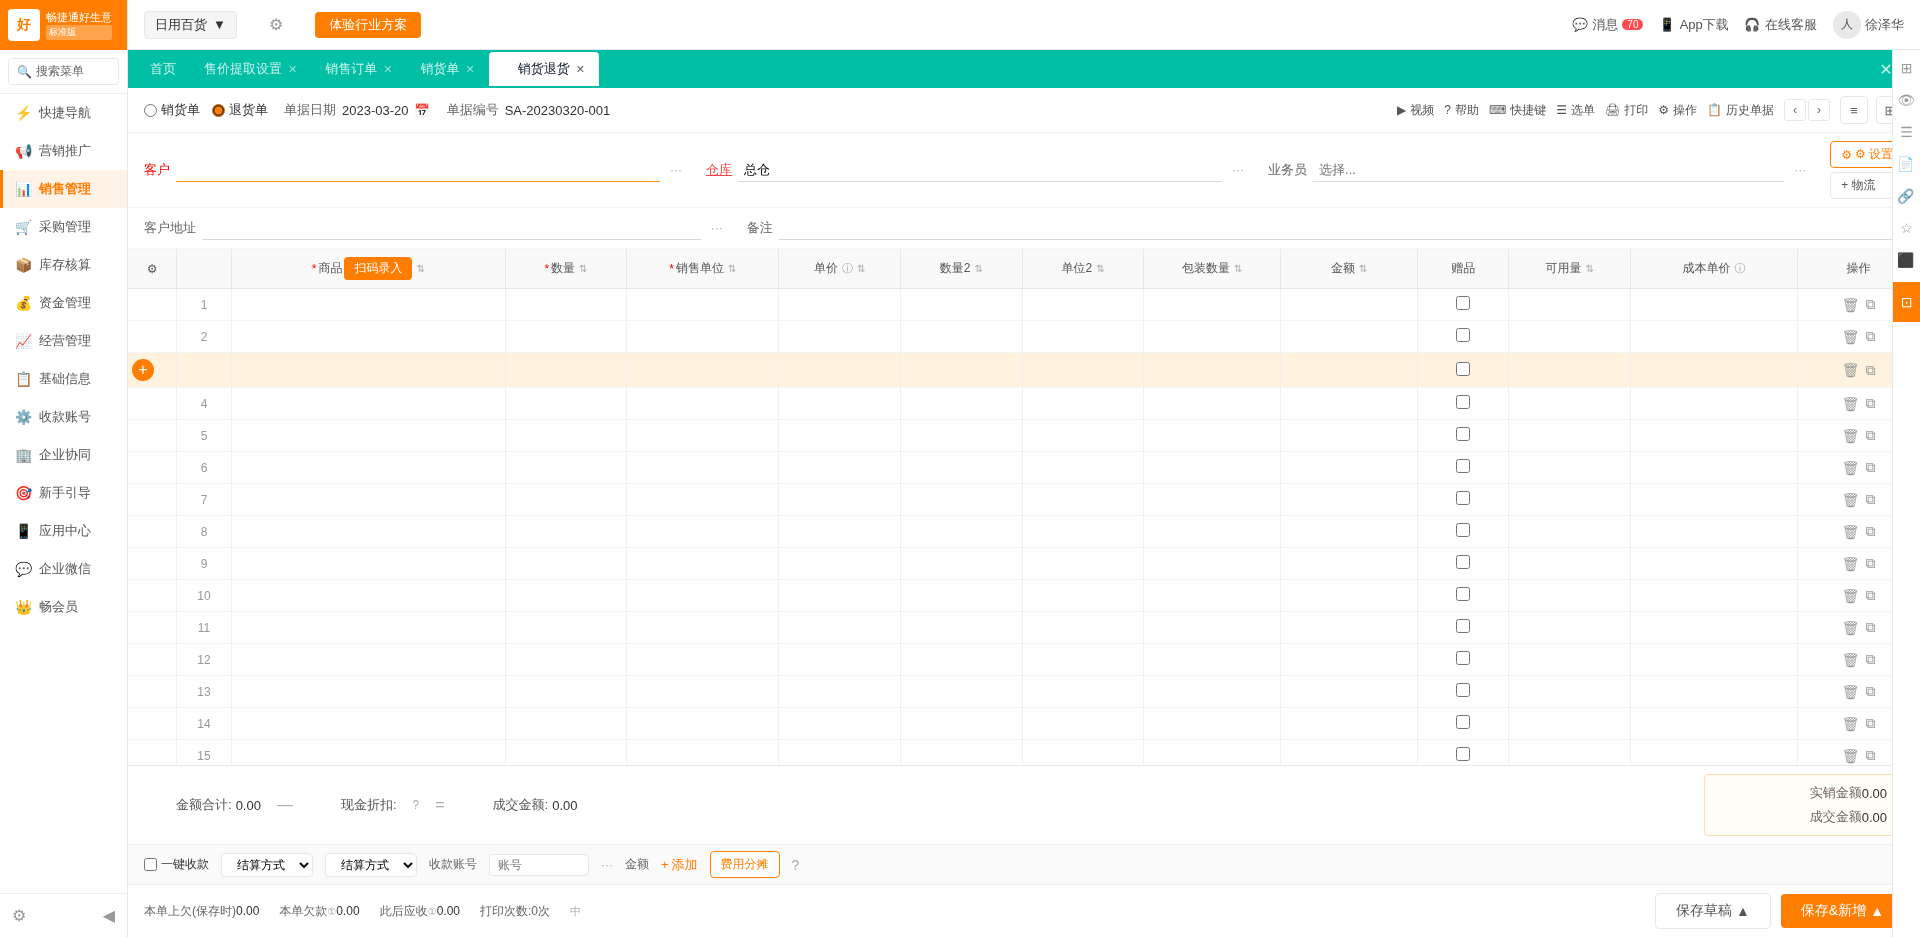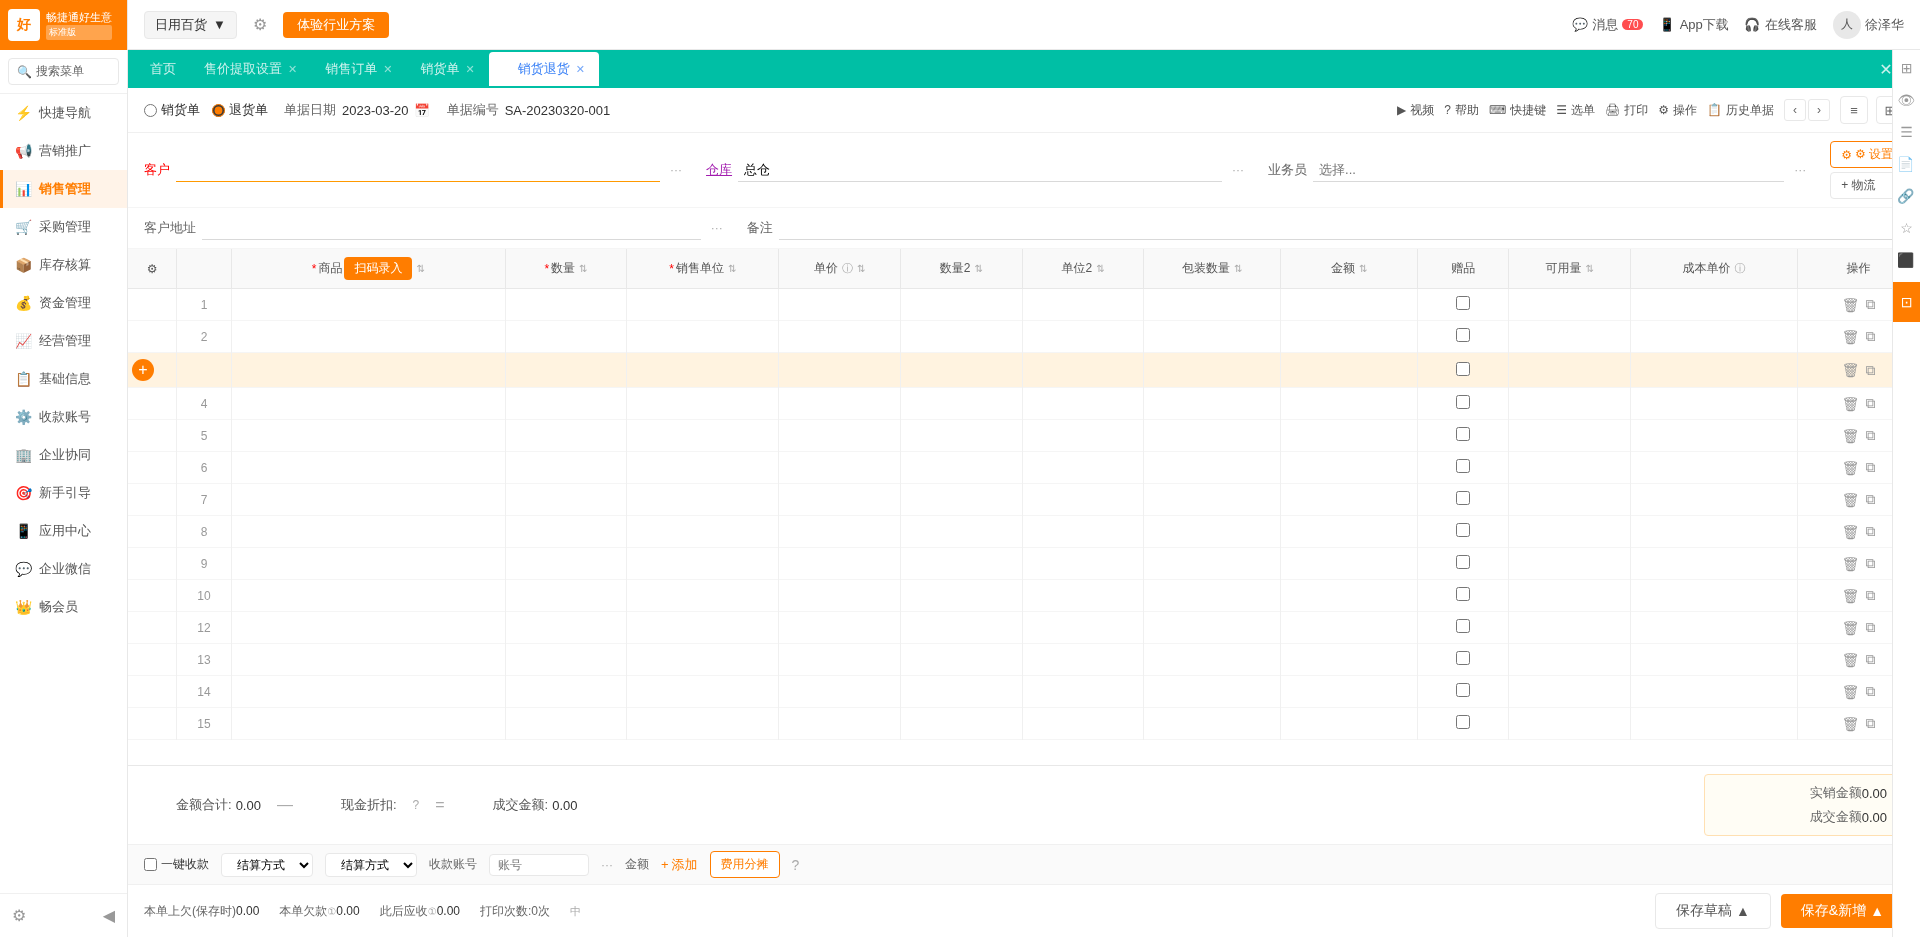"日用百货" .header-left { gap: 16px -> 32px }
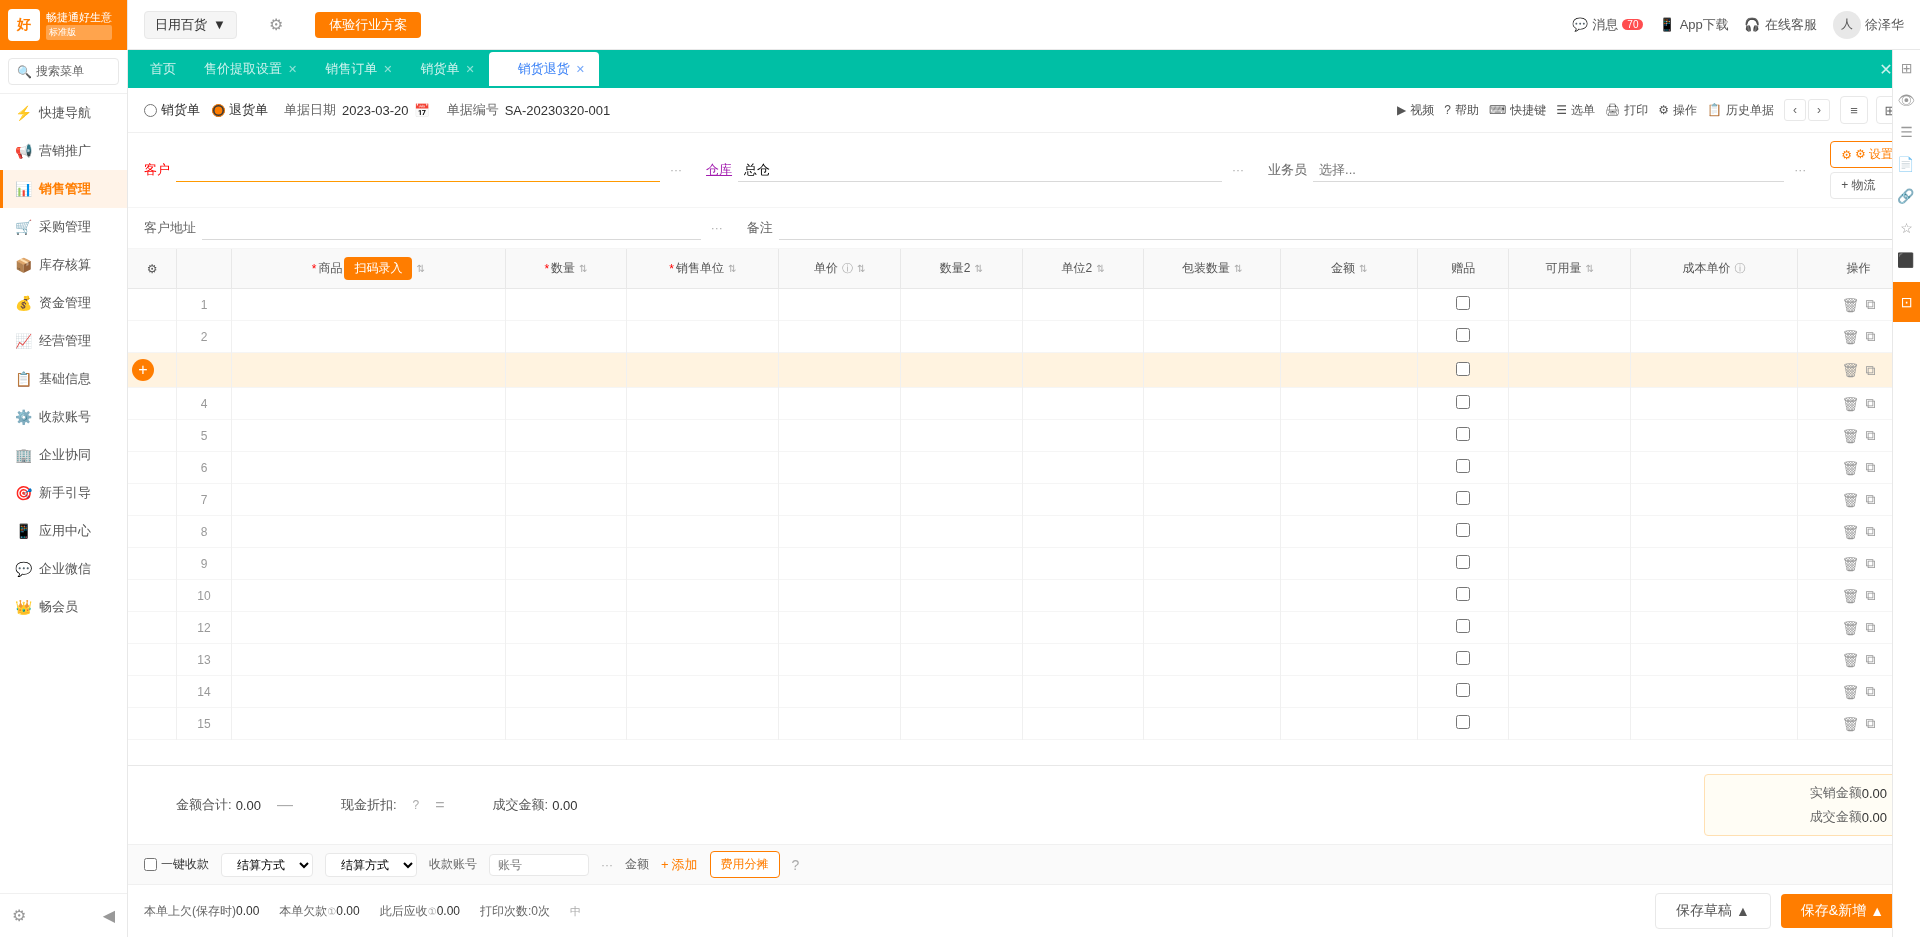"销货退货" .tab.active { color: #3b82f6 -> #0f172a }
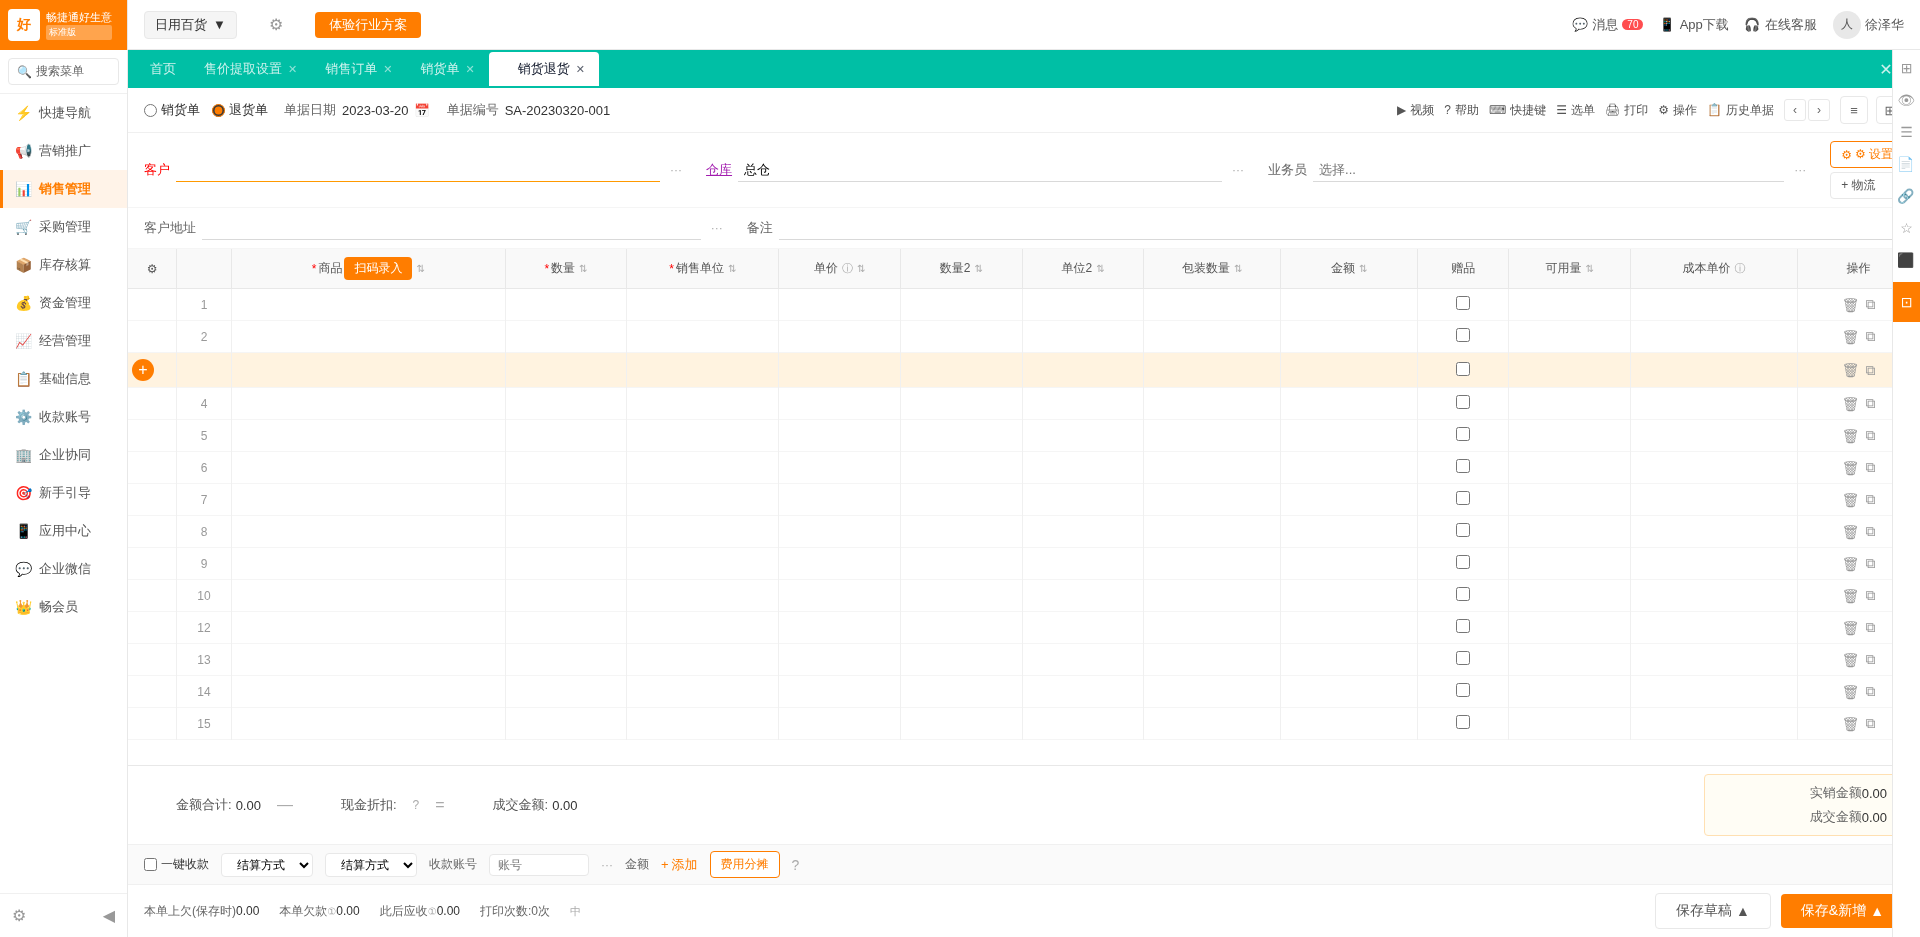"仓库" label { color: #a21caf -> #ef4444 }
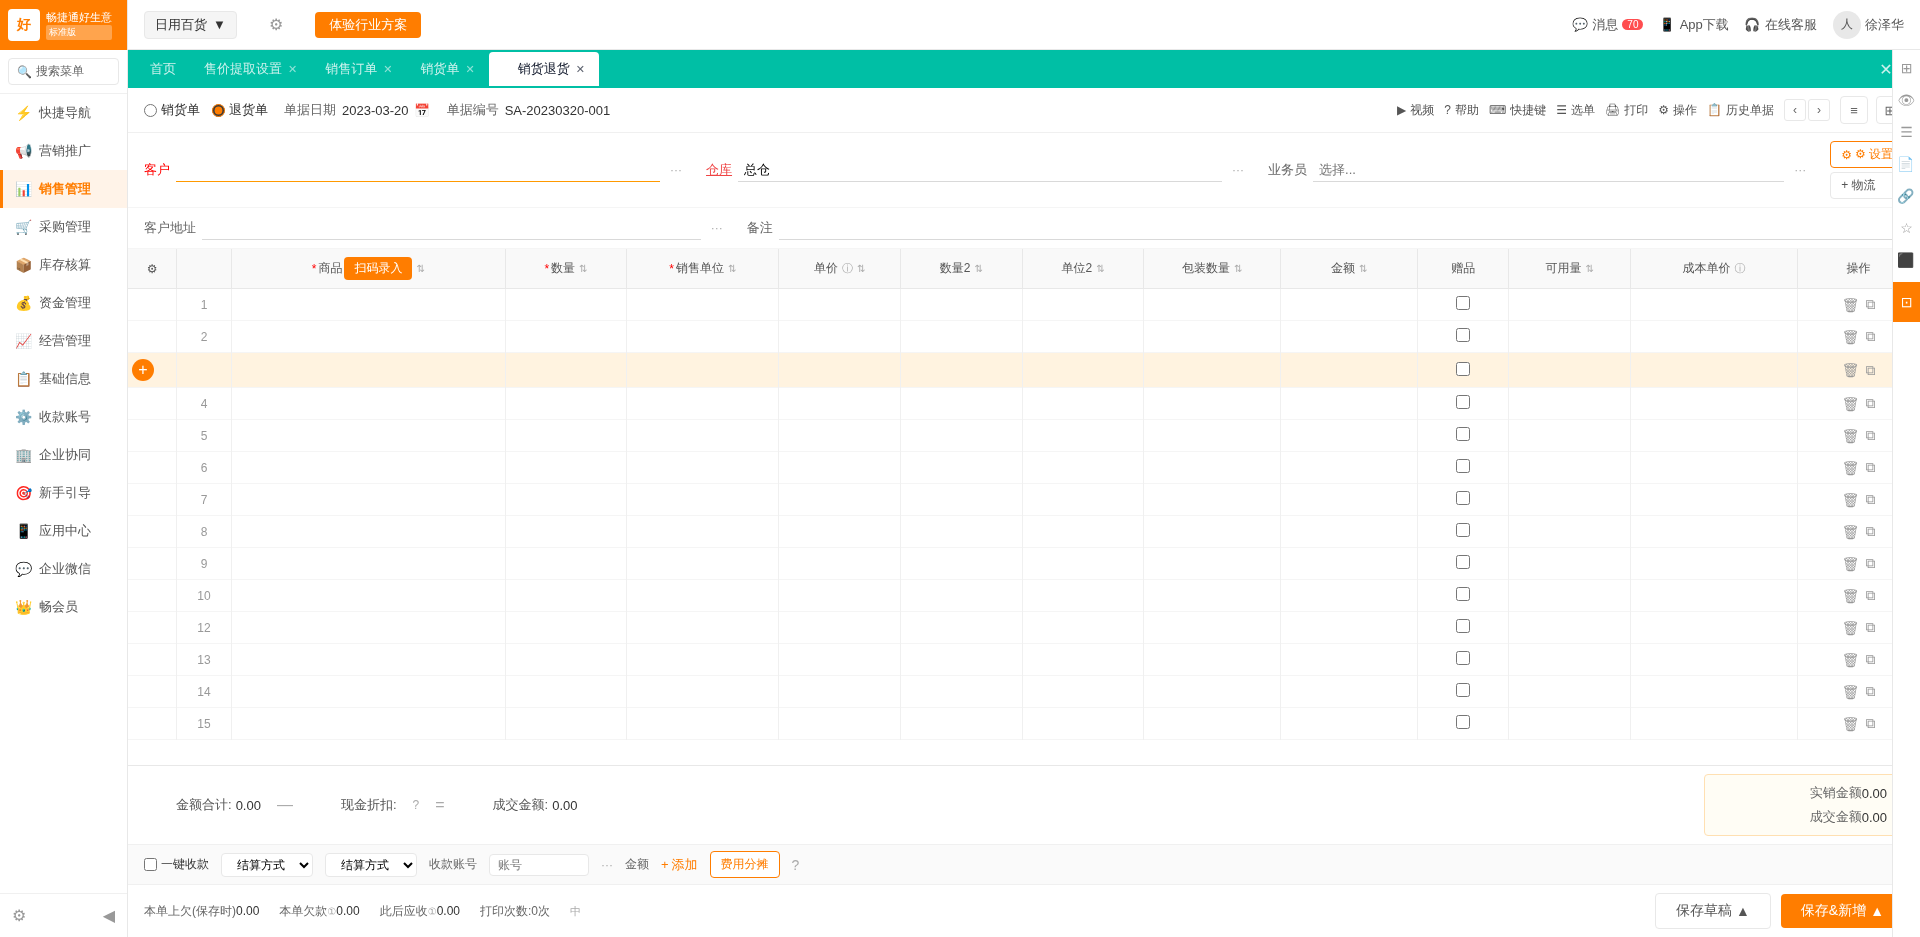"11" tr { html: none -> <tr> <td></td> <td>11</td> <td></td> <td></td> <td></td> <td></td> <td></td> <td></td> <td></td> <td></td> <td><input></td> <td></td> <td></td> <td> <div> <span>🗑</span> <span>⧉</span> </div> </td> </tr> }
